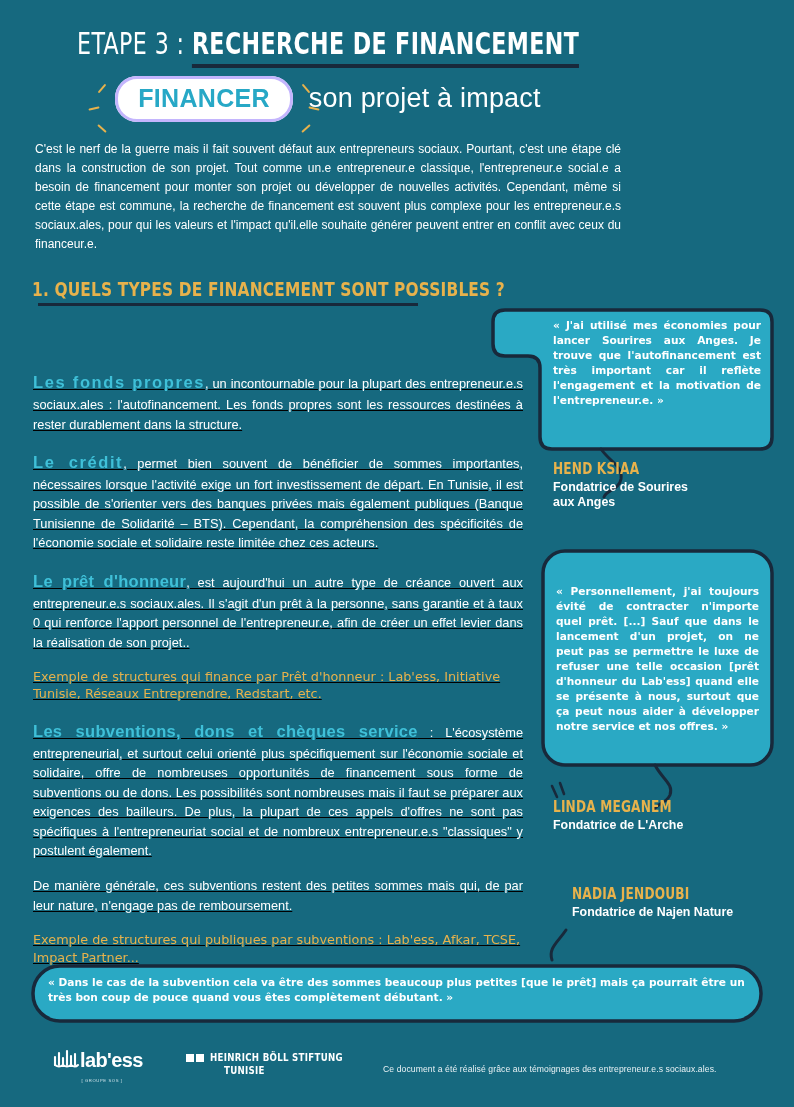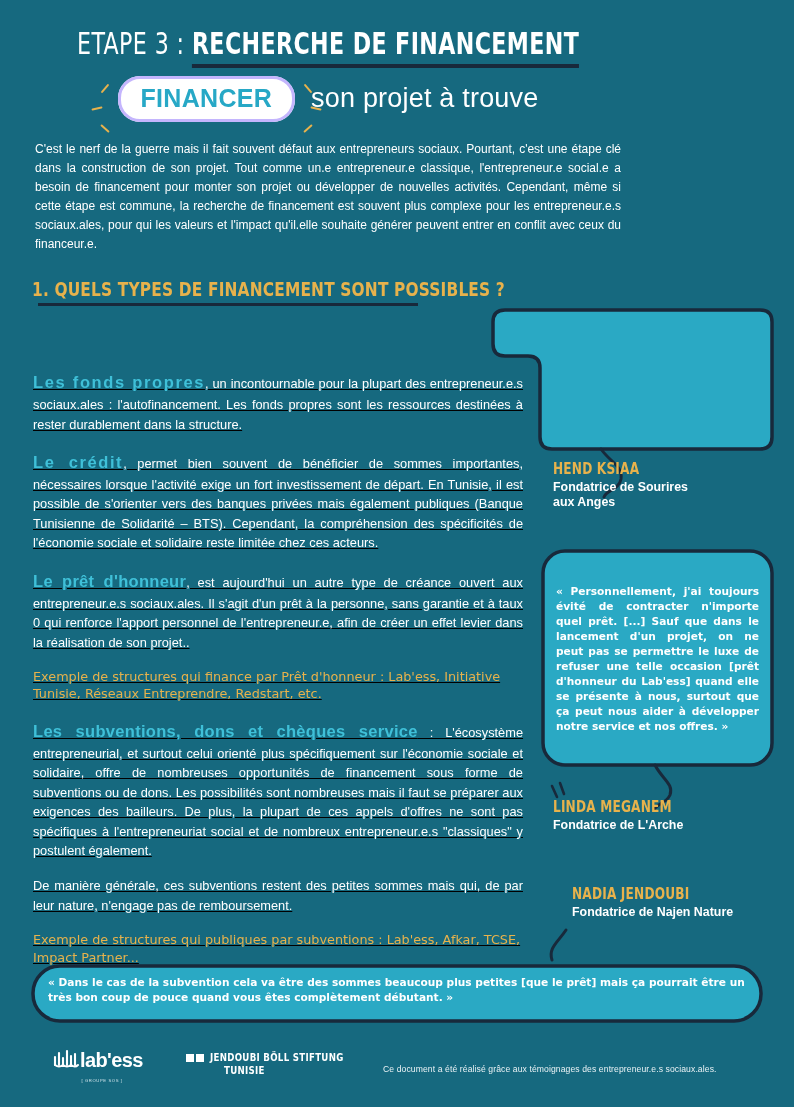"son projet à trouve" span.sub-text { text: trouve -> impact }
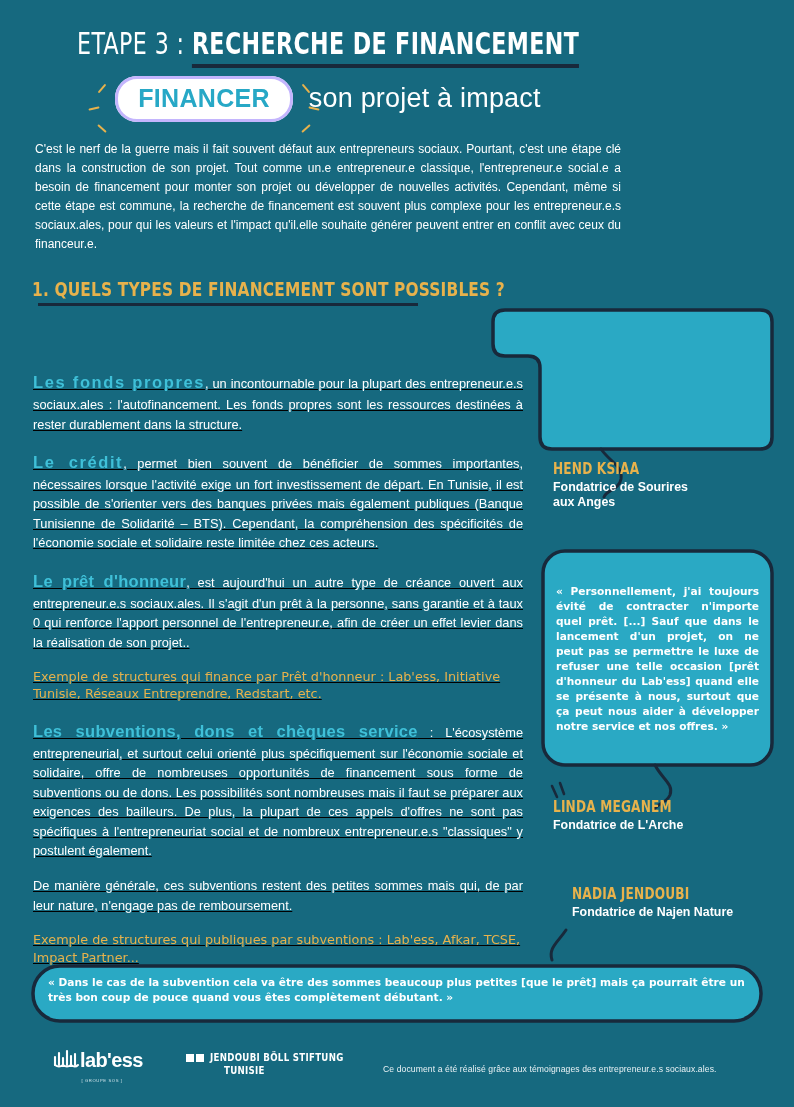"« J'ai utilisé mes économies" div.bubble-text { html: none -> <div>« J'ai utilisé mes économies pour lancer Sourires aux Anges. Je trouve que l'autofinancement est très important car il reflète l'engagement et la motivation de l'entrepreneur.e. »</div> }
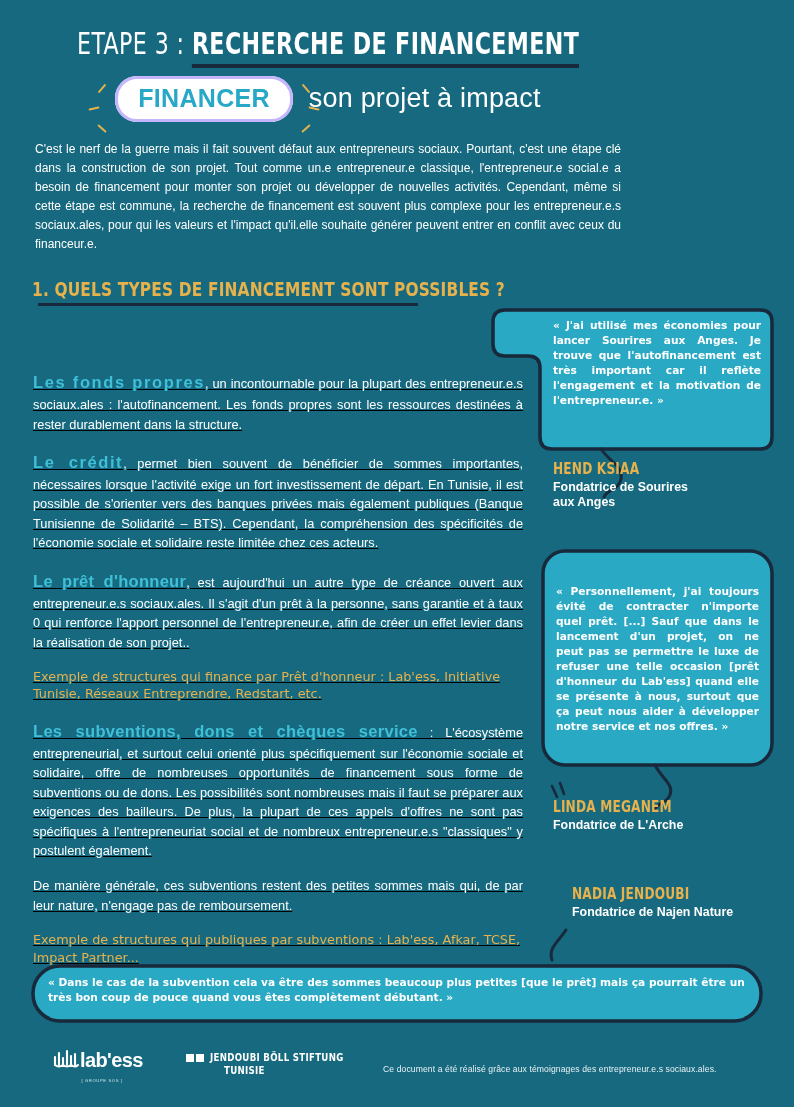"JENDOUBI BÖLL STIFTUNG" div.hbs-text { text: JENDOUBI -> HEINRICH }
